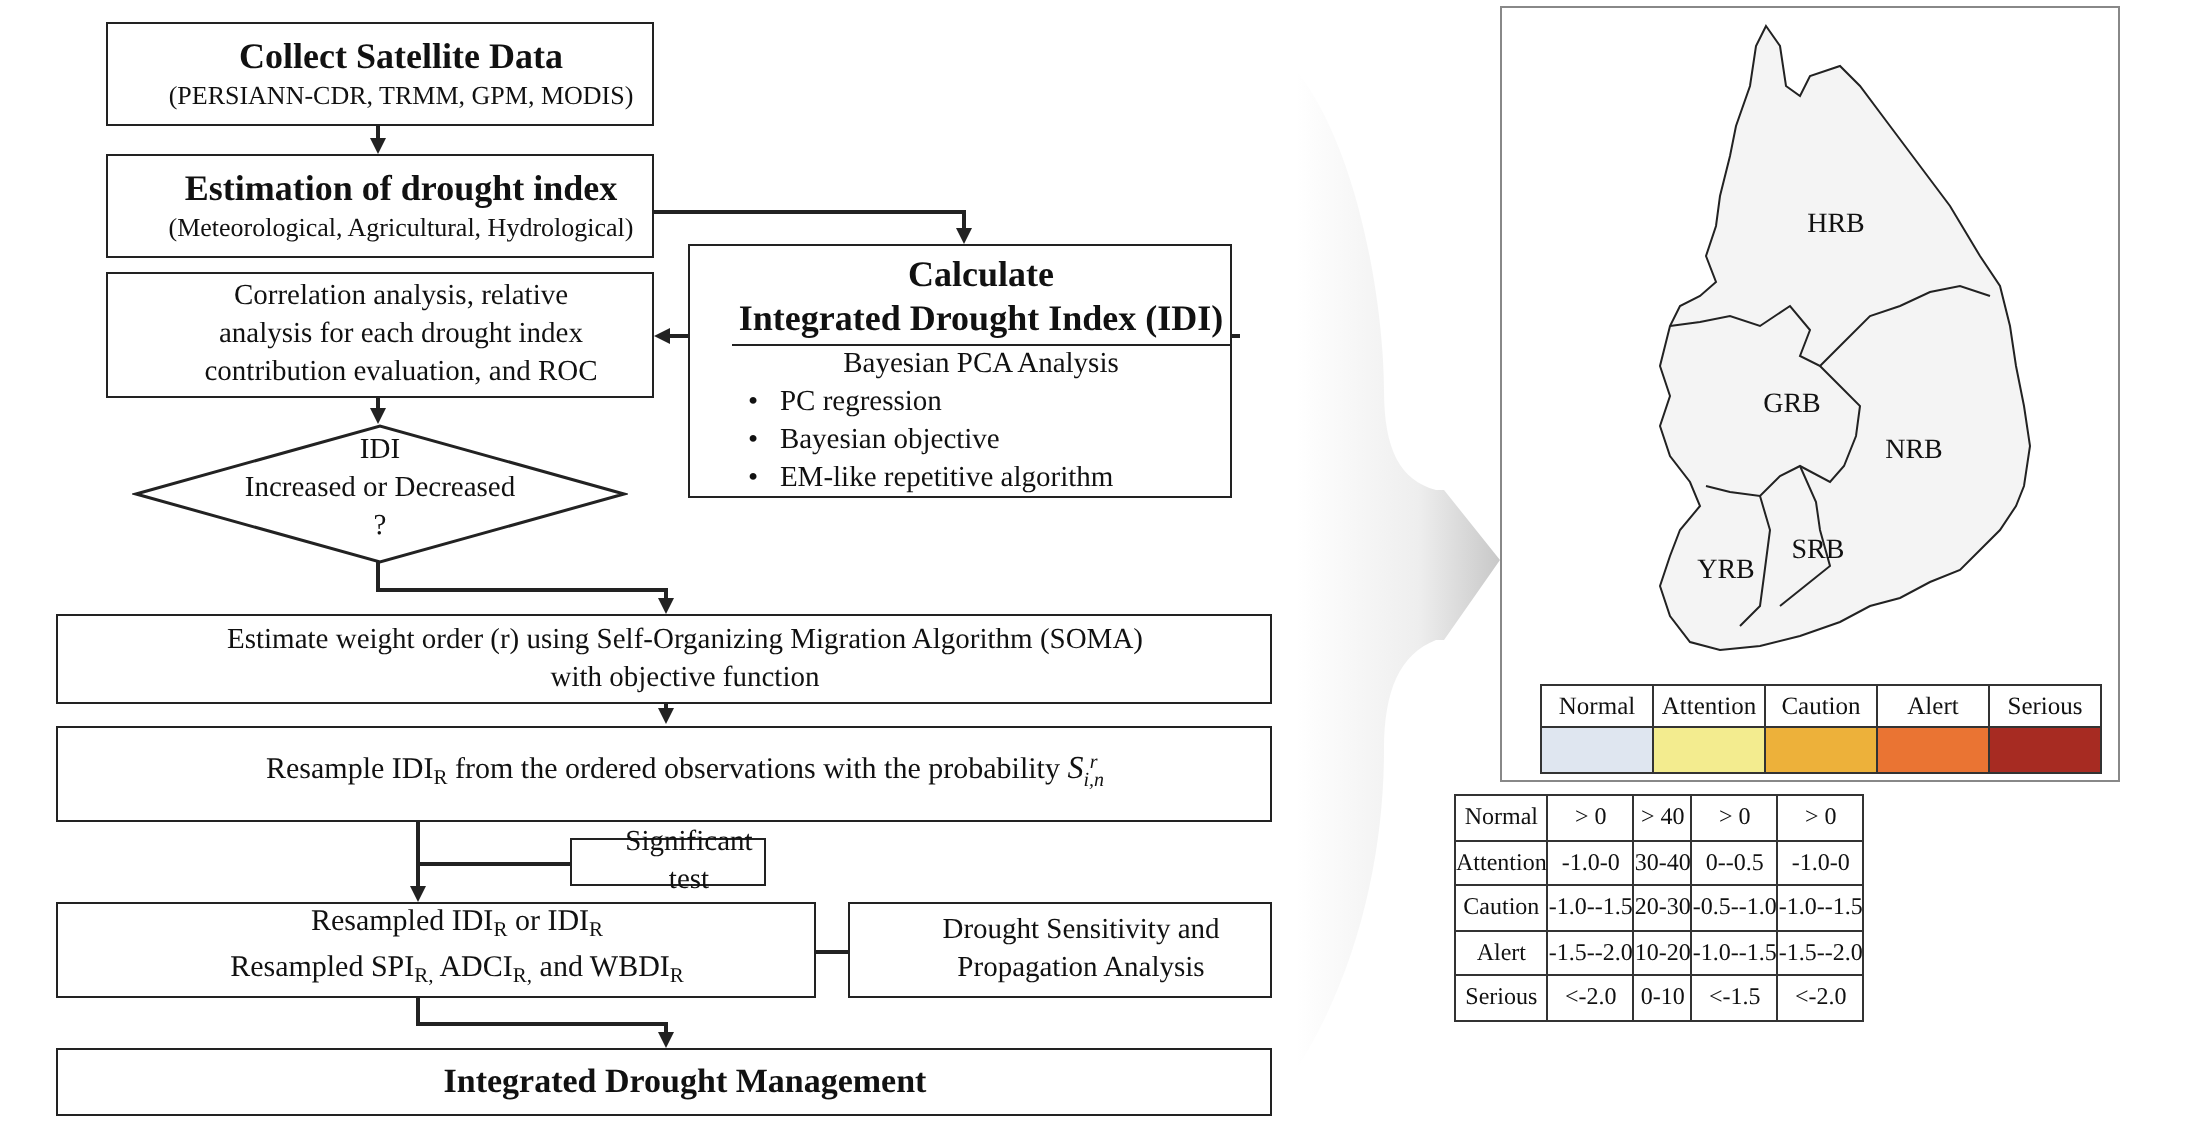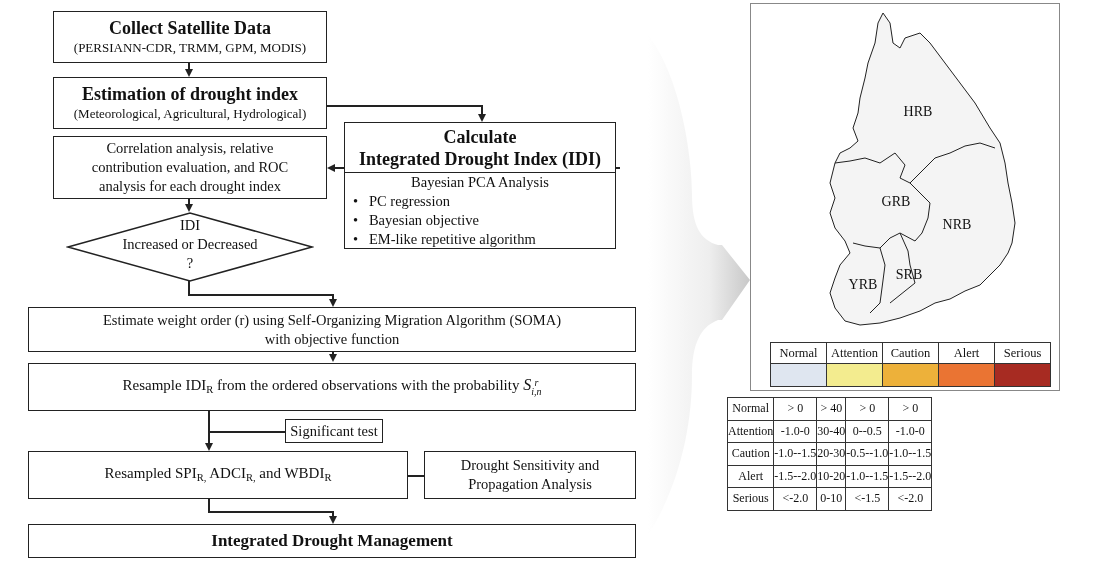"Collect Satellite Data" .box { padding-left: none -> 21px }
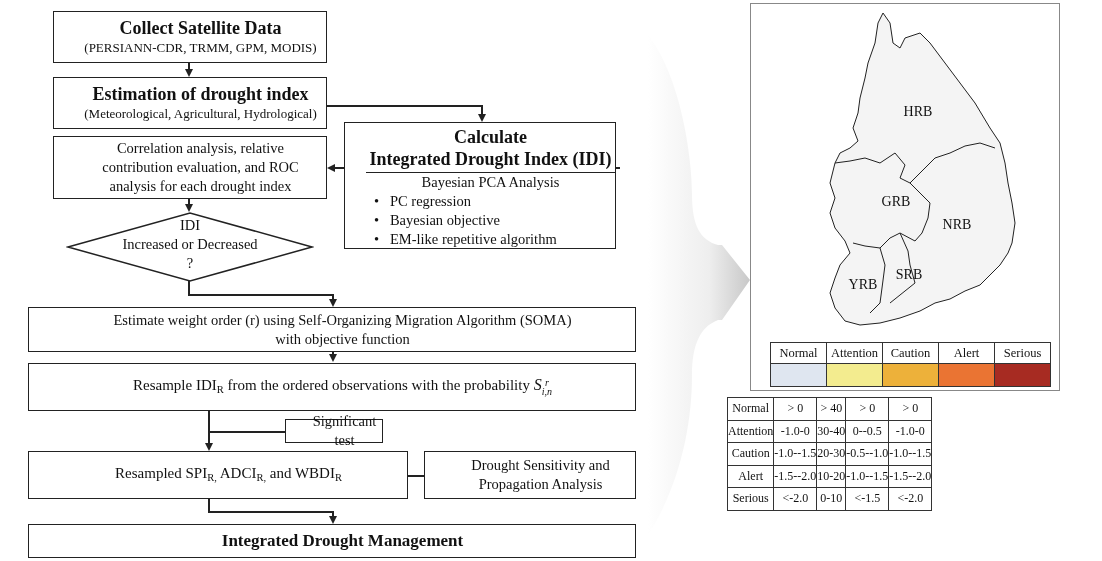"contribution evaluation, and ROC" div.body13 { order: before "analysis for each drought index" -> after "analysis for each drought index" }
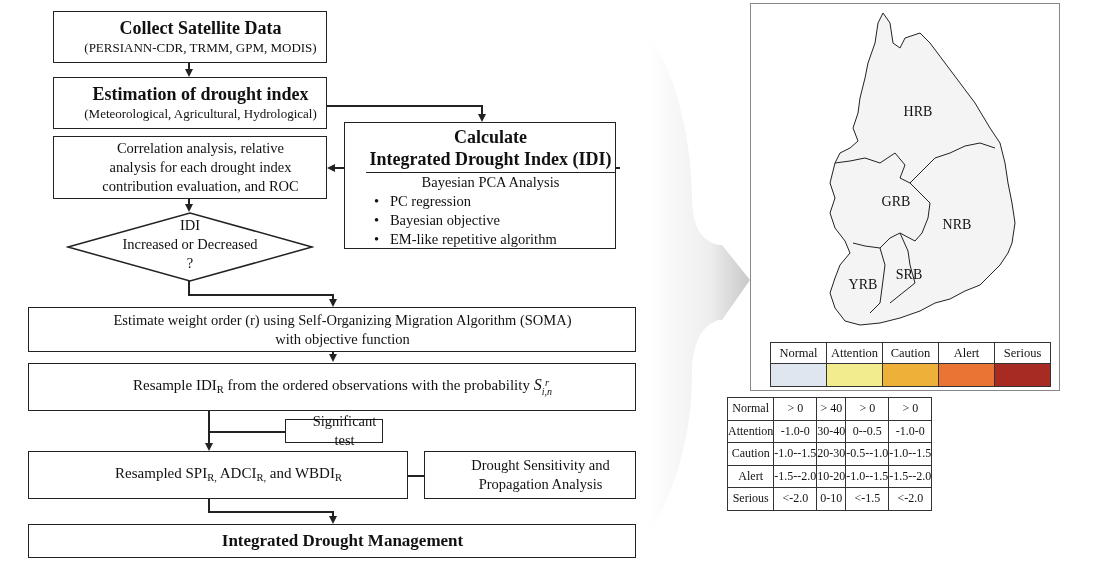"Resampled IDIR or IDIR" div.body13 { html: none -> <div> <span>Resampled IDI</span><sub>R</sub><span> or IDI</span><sub>R</sub> </div> }
